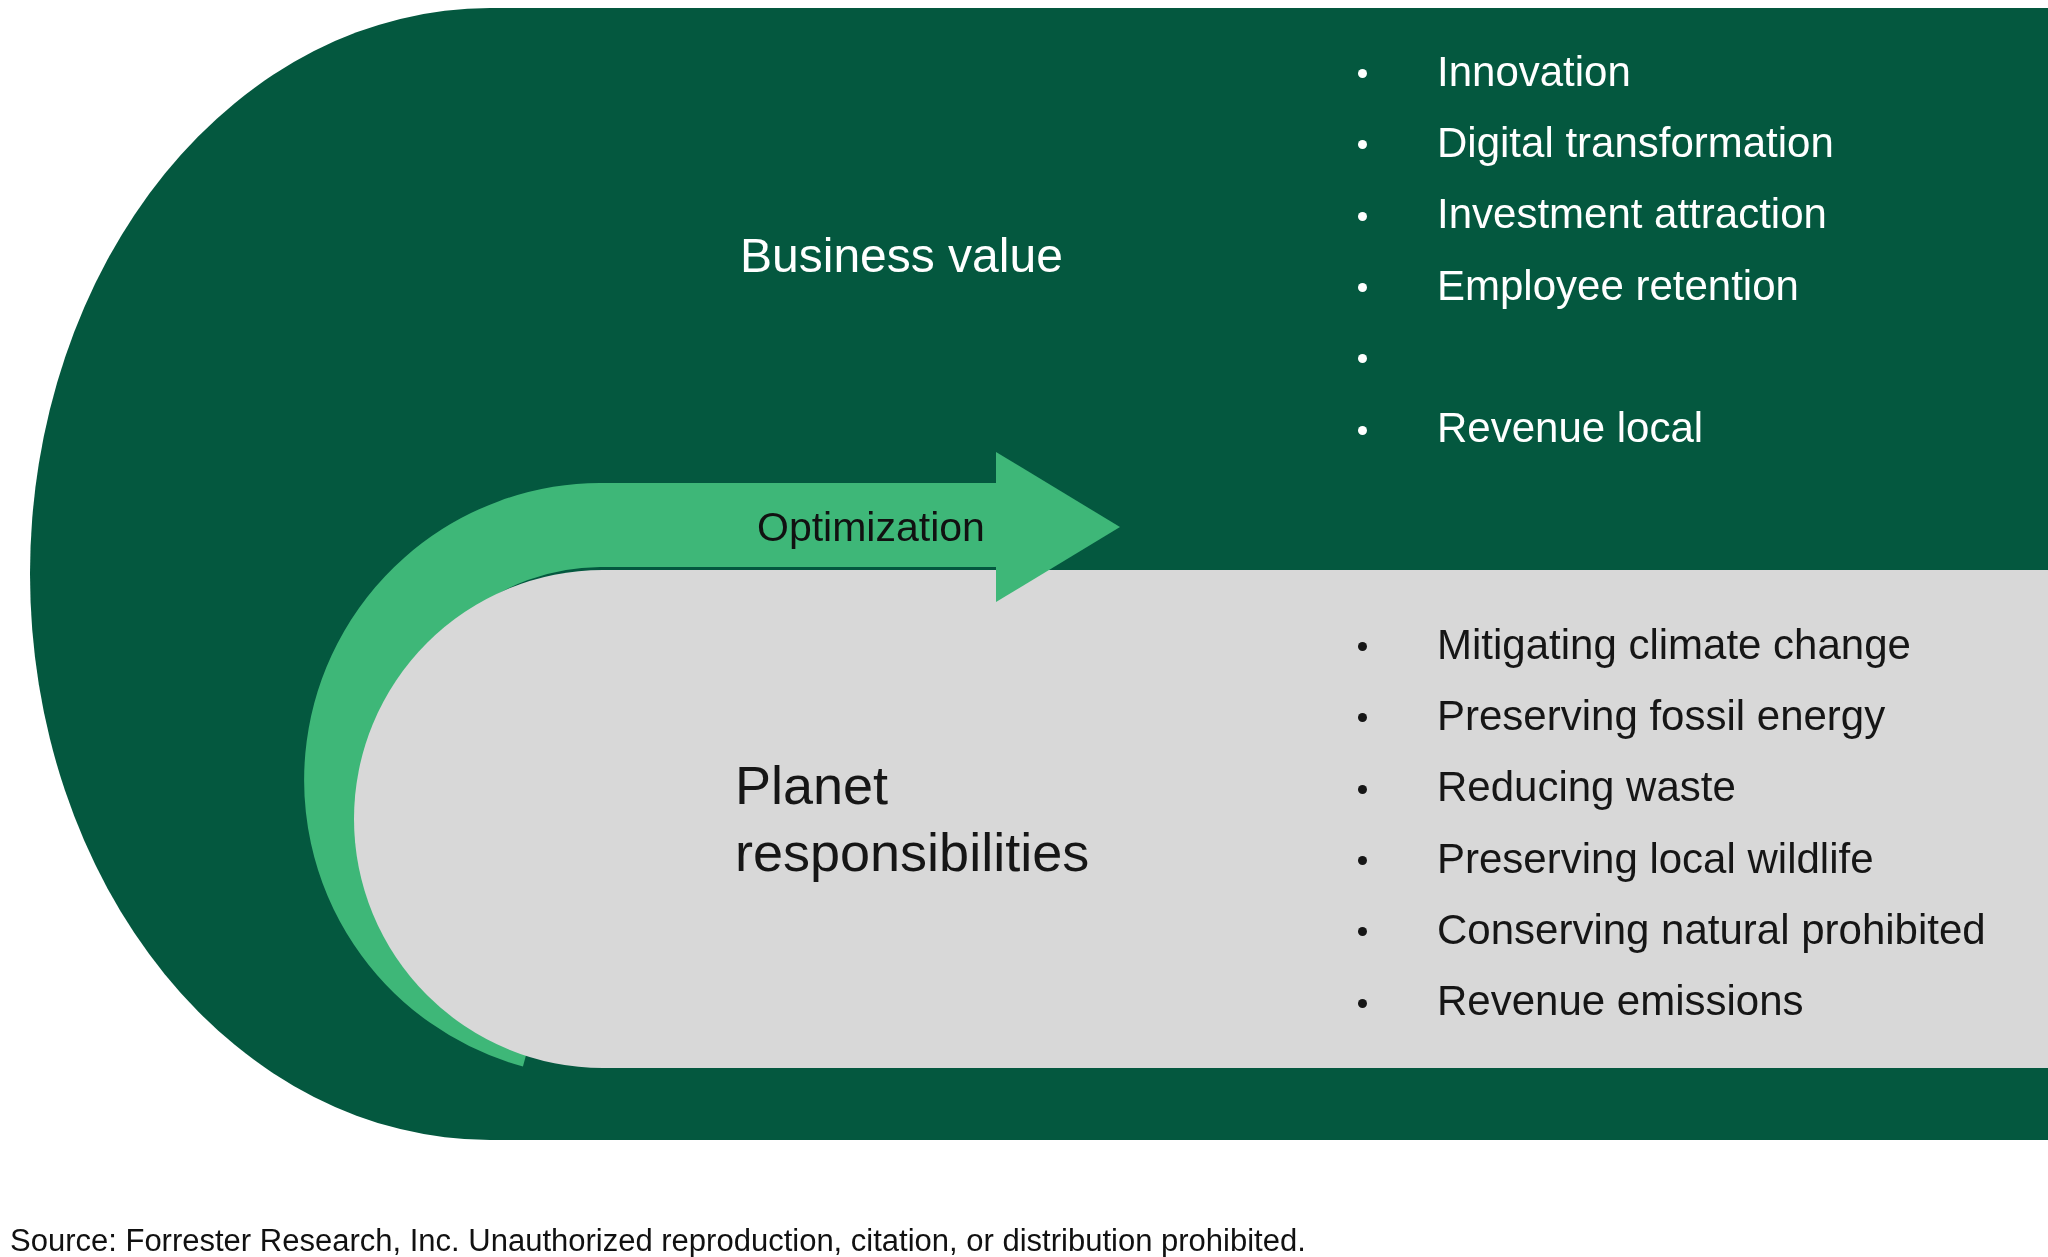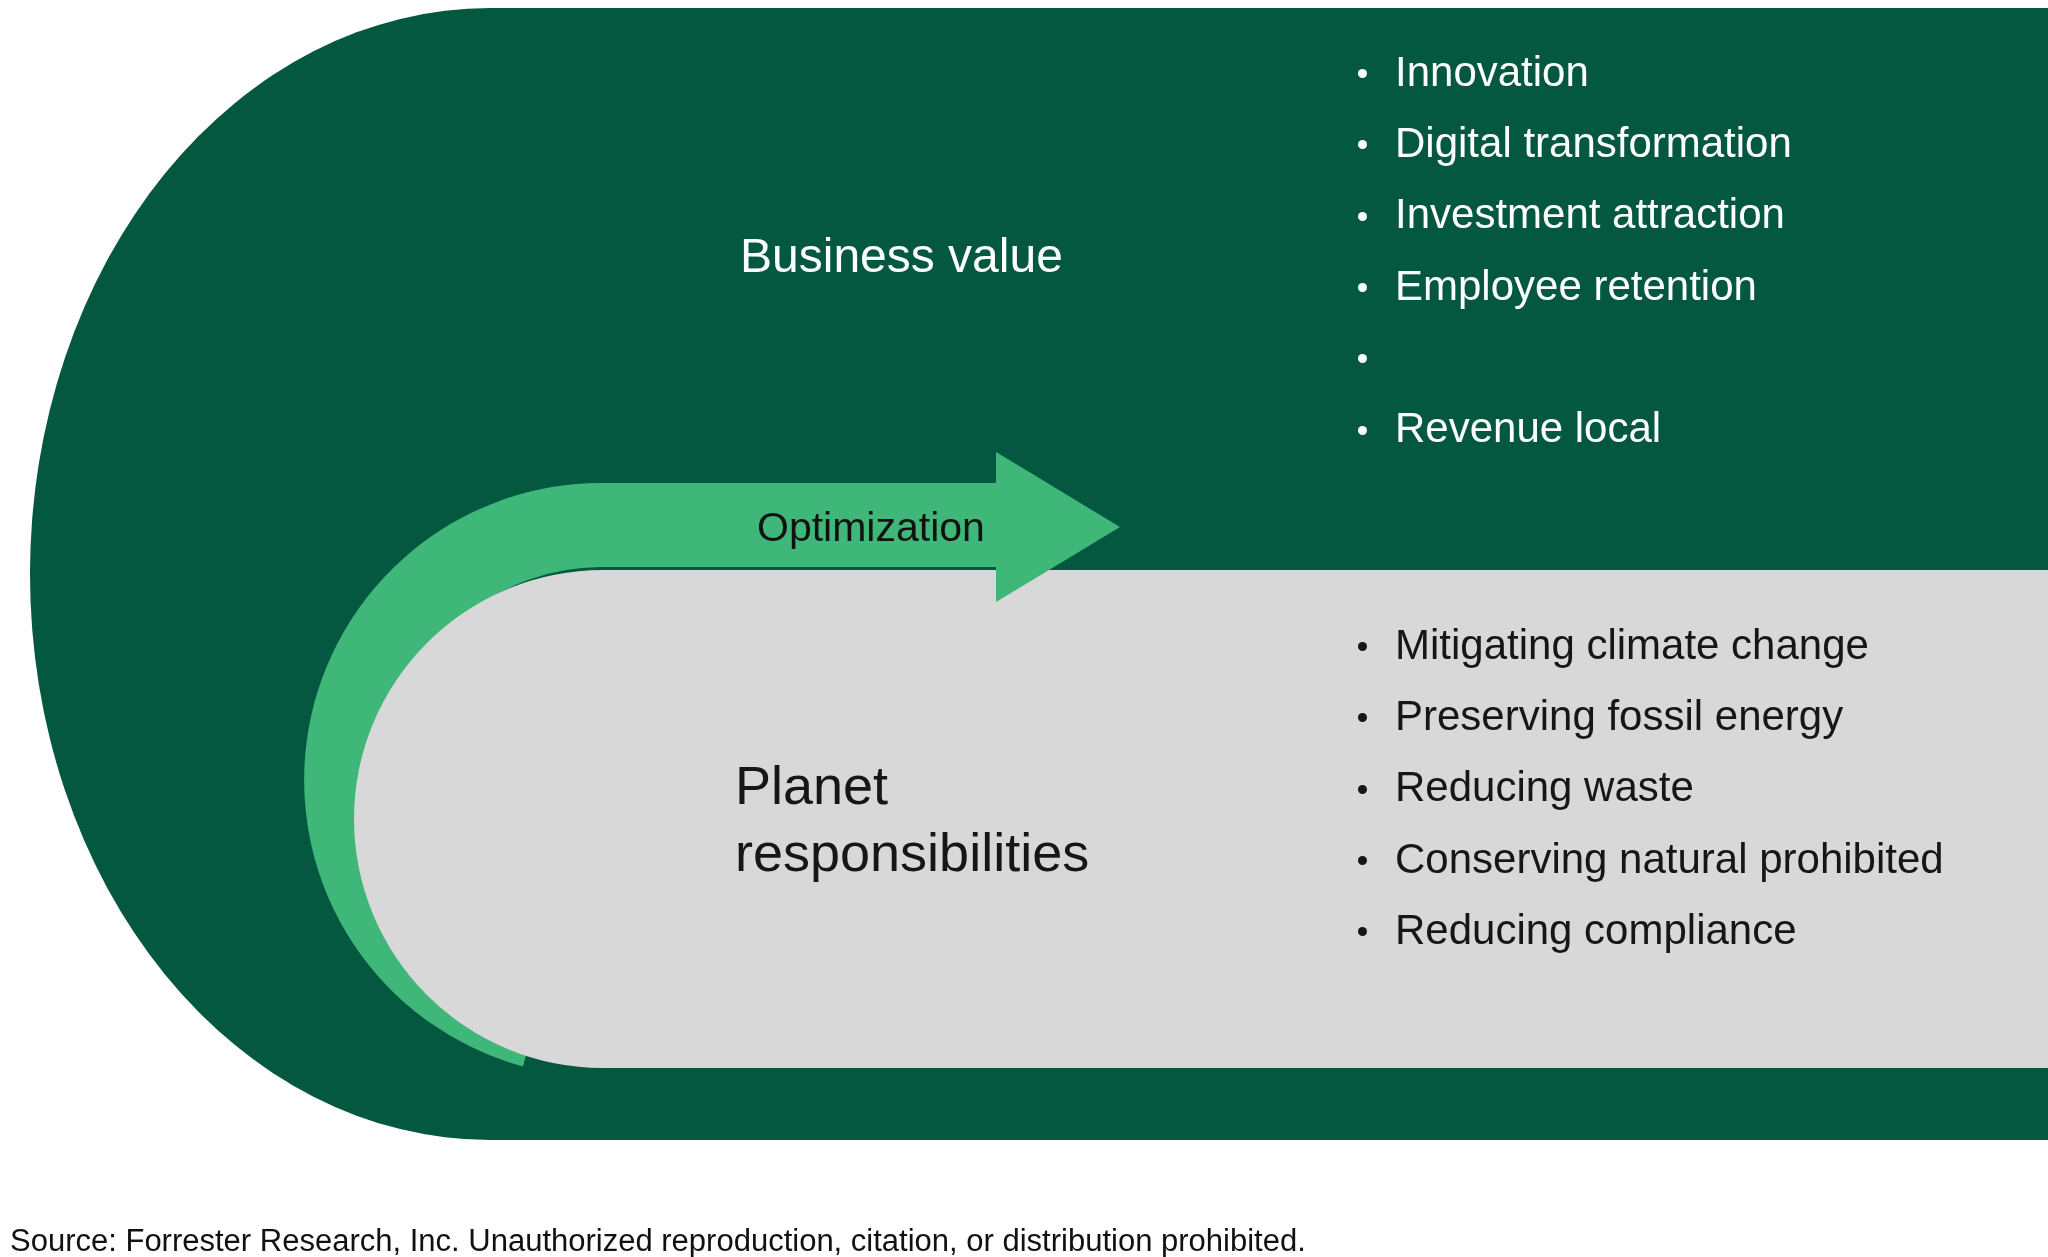"Innovation" .bullet-list li { gap: none -> 42px }
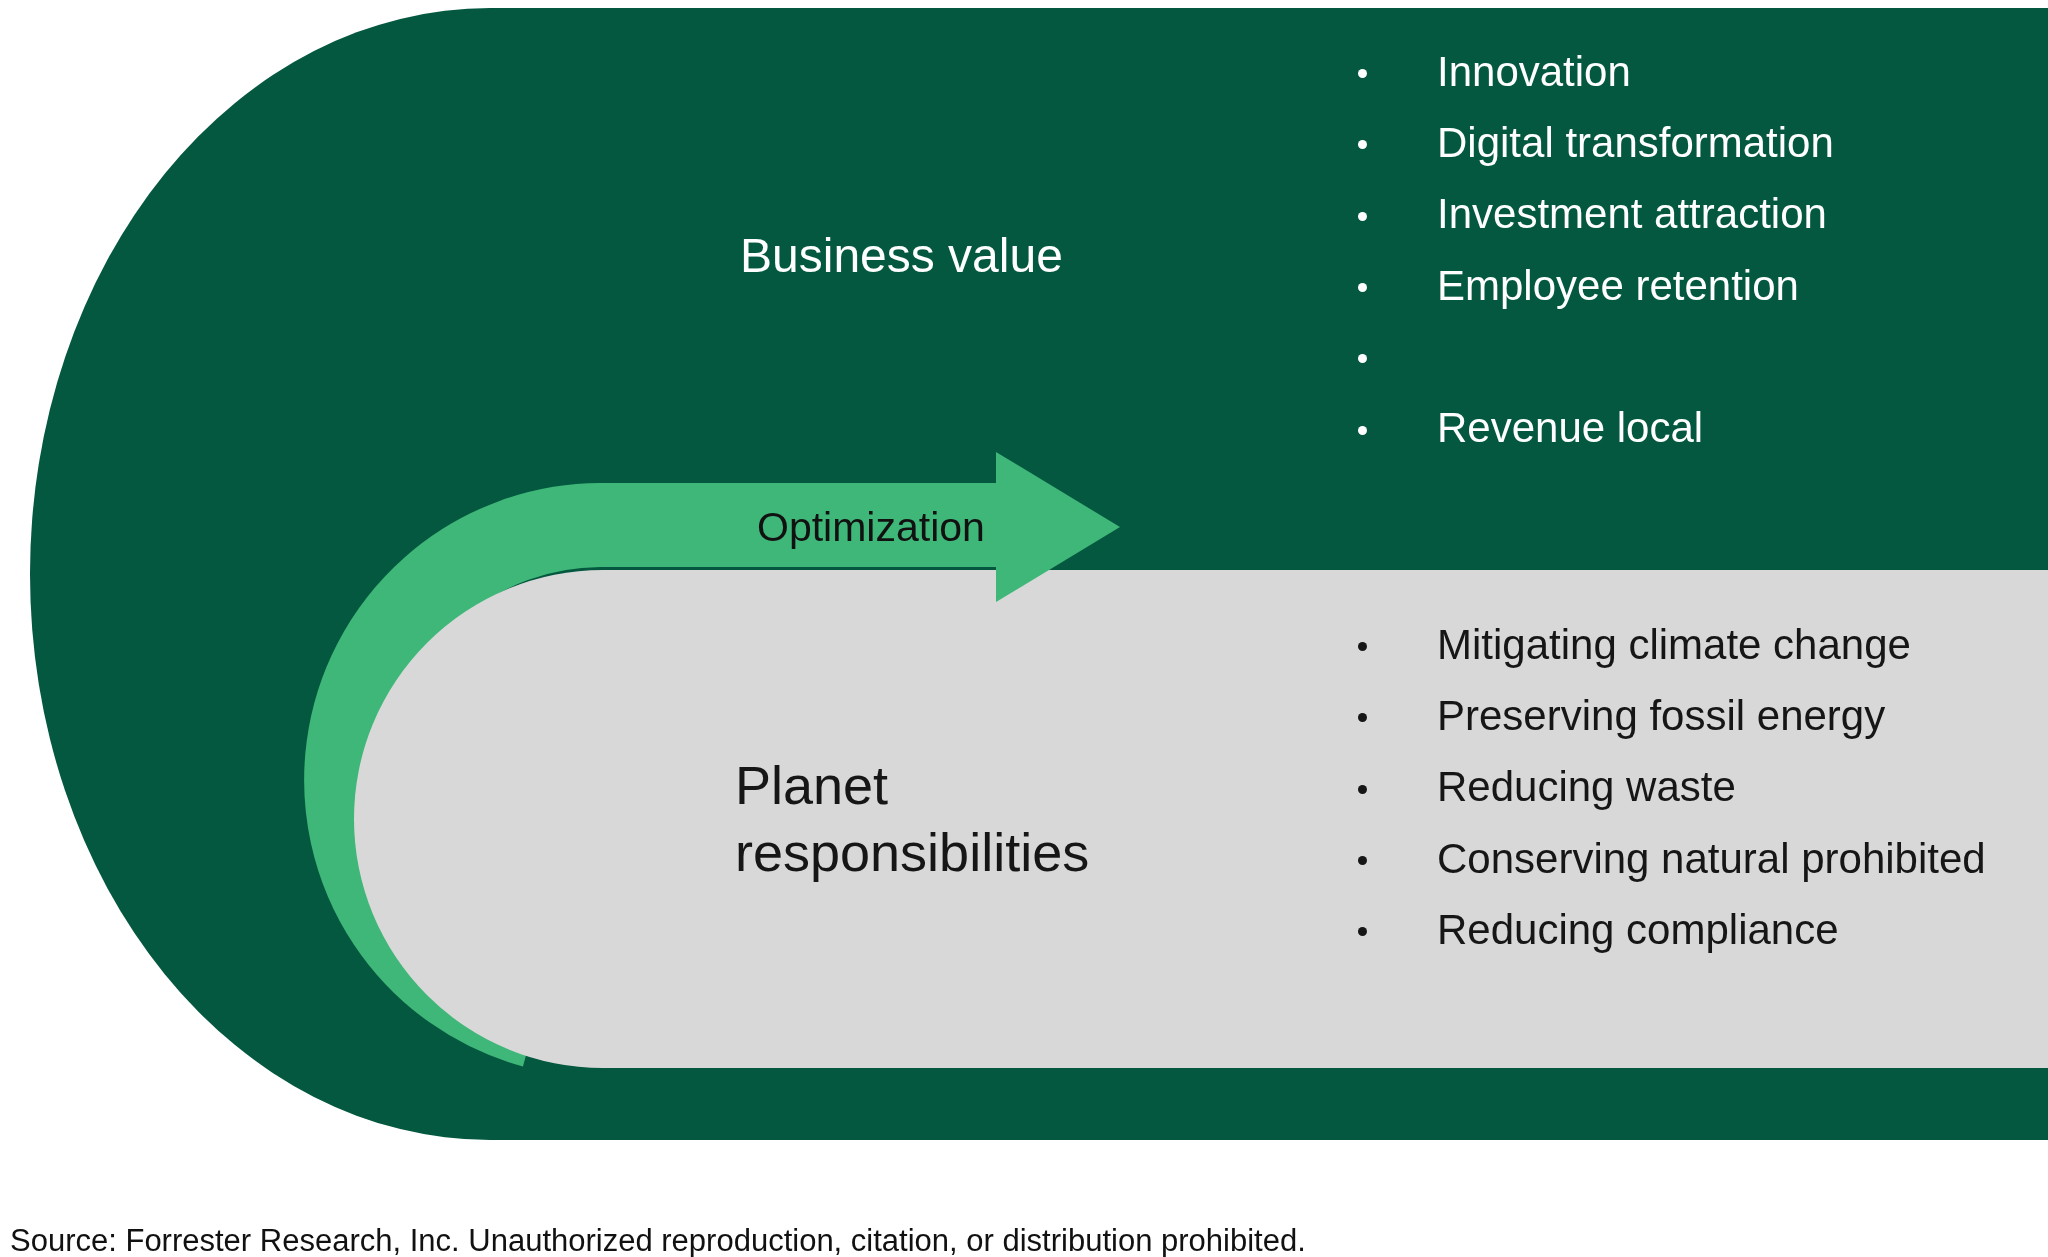"Preserving local wildlife" li { html: none -> <li> <span></span> <span>Preserving local wildlife</span> </li> }
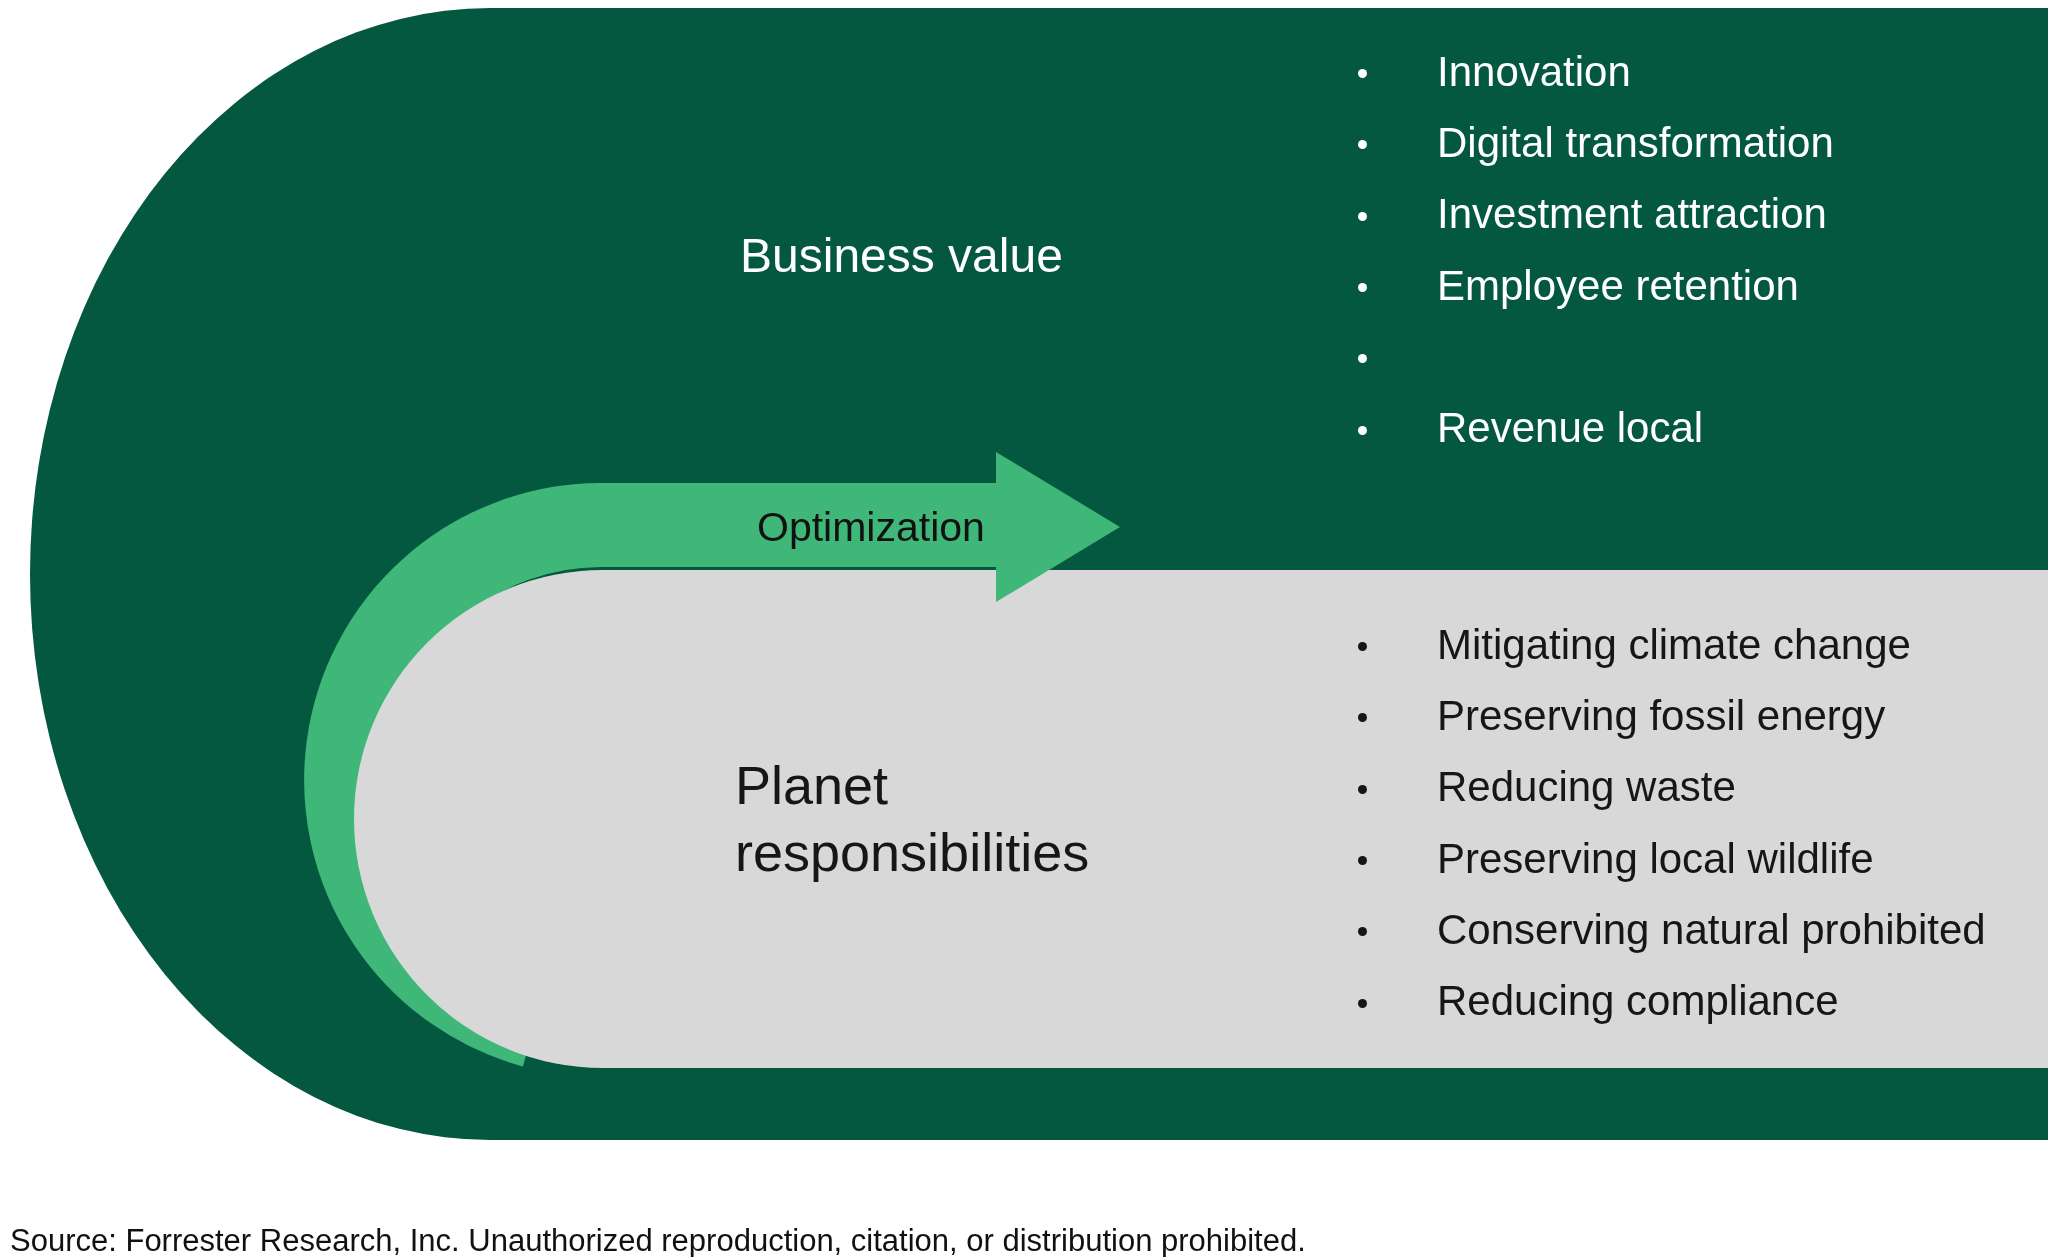"Reducing compliance" span { text: Reducing compliance -> Revenue emissions }
